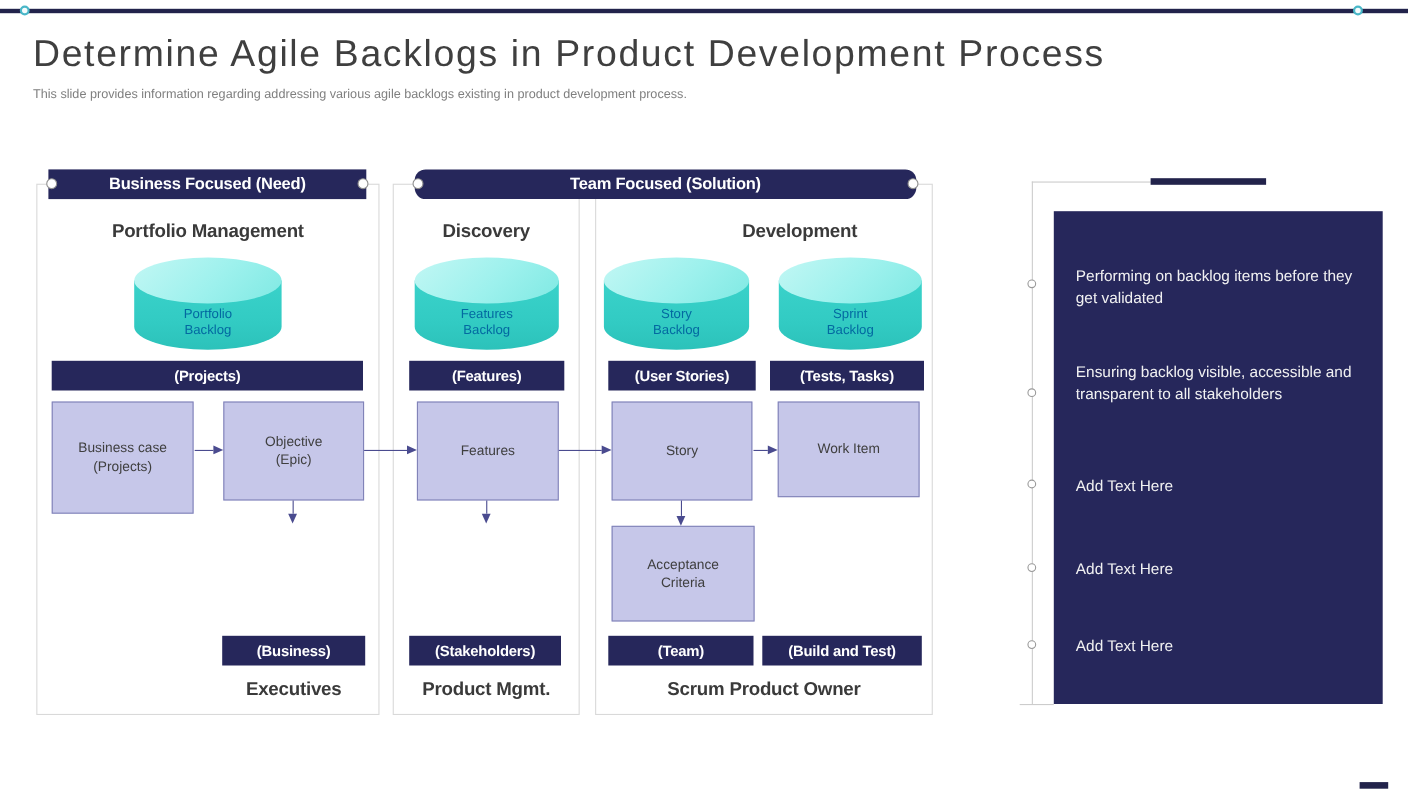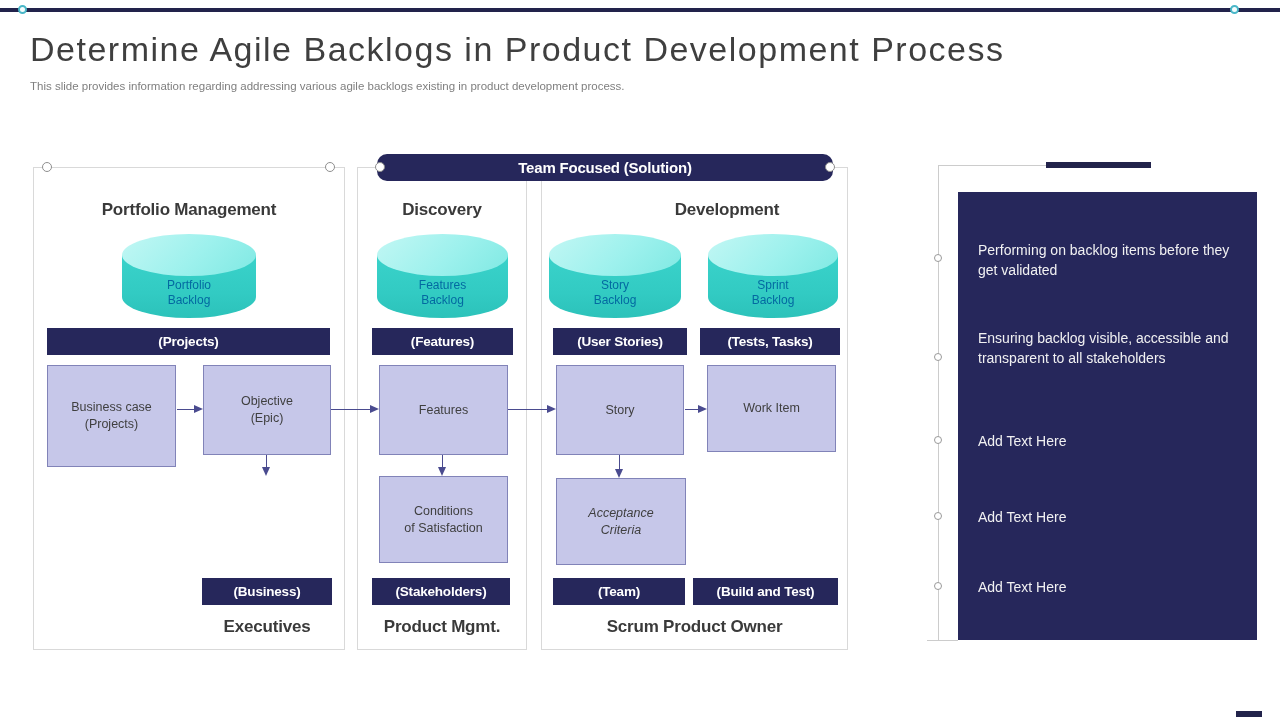"Business Focused (Need)" div.hdr { html: none -> <div> <span>Business Focused (Need)</span> </div> }
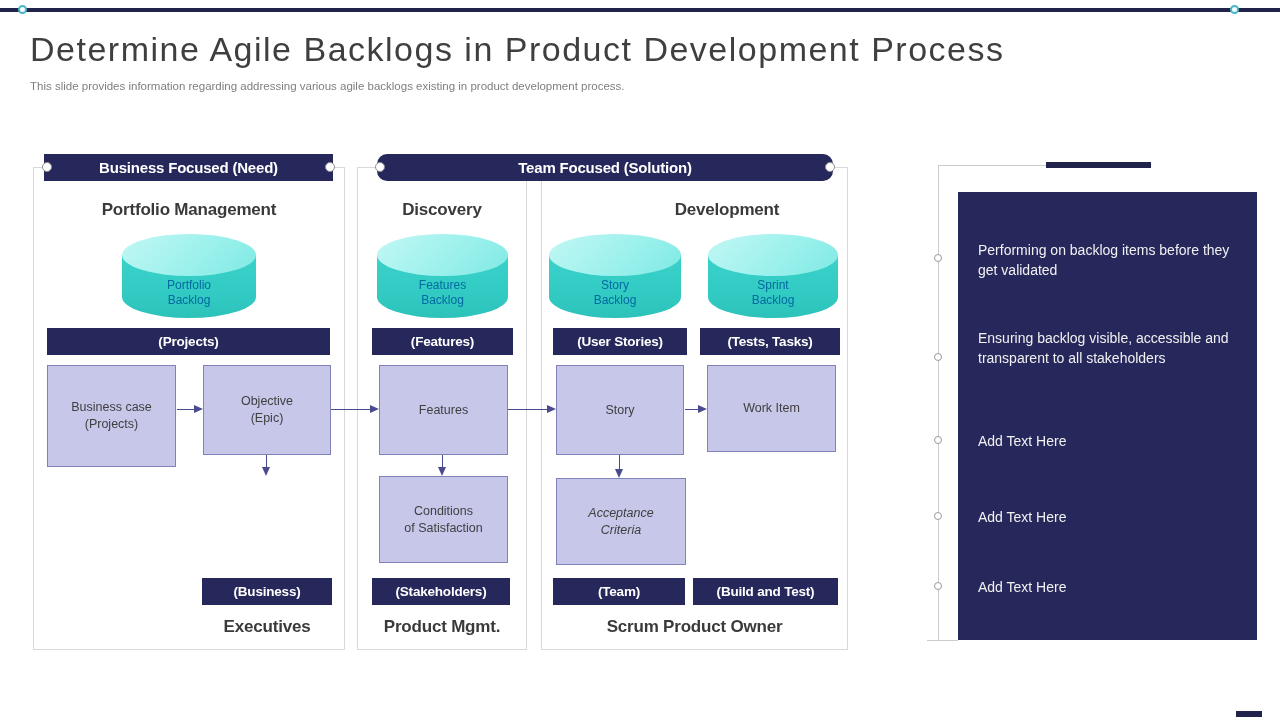"Conditions" div.fbox { html: <div> <div>Conditions</div> <div>of Satisfaction</div> </div> -> none }
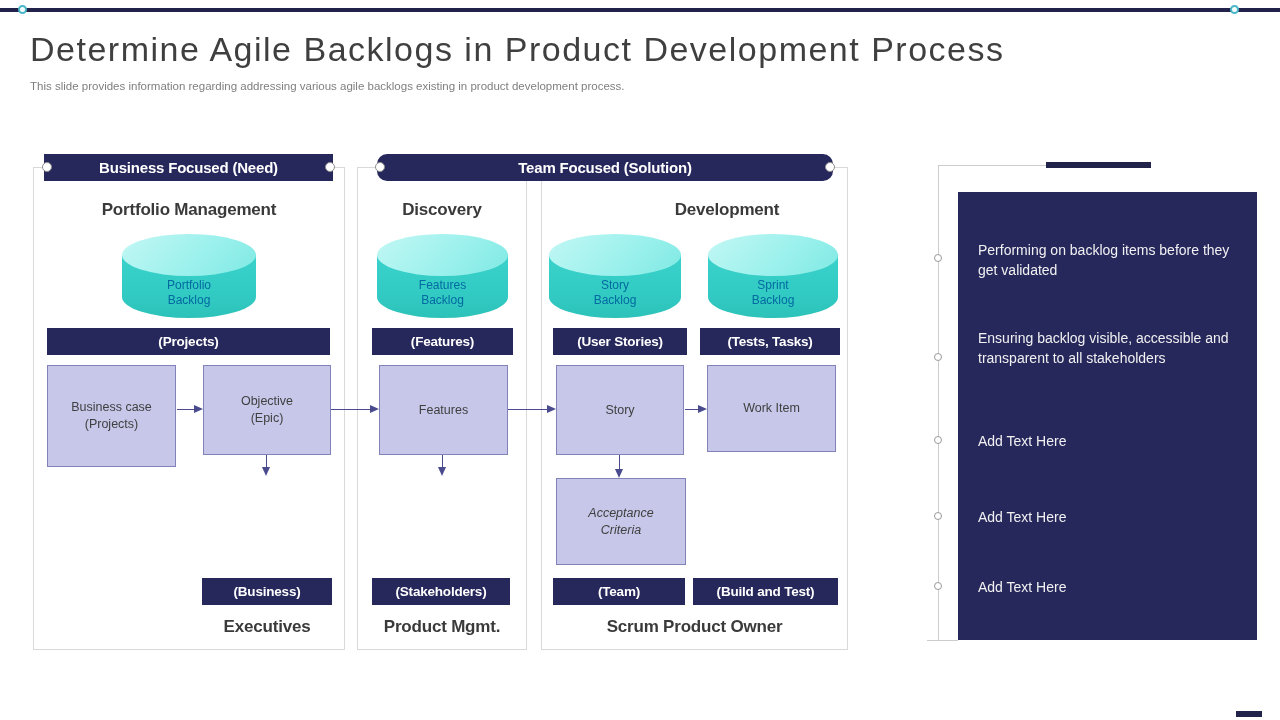"Acceptance" div.fbox { font-style: italic -> none }
